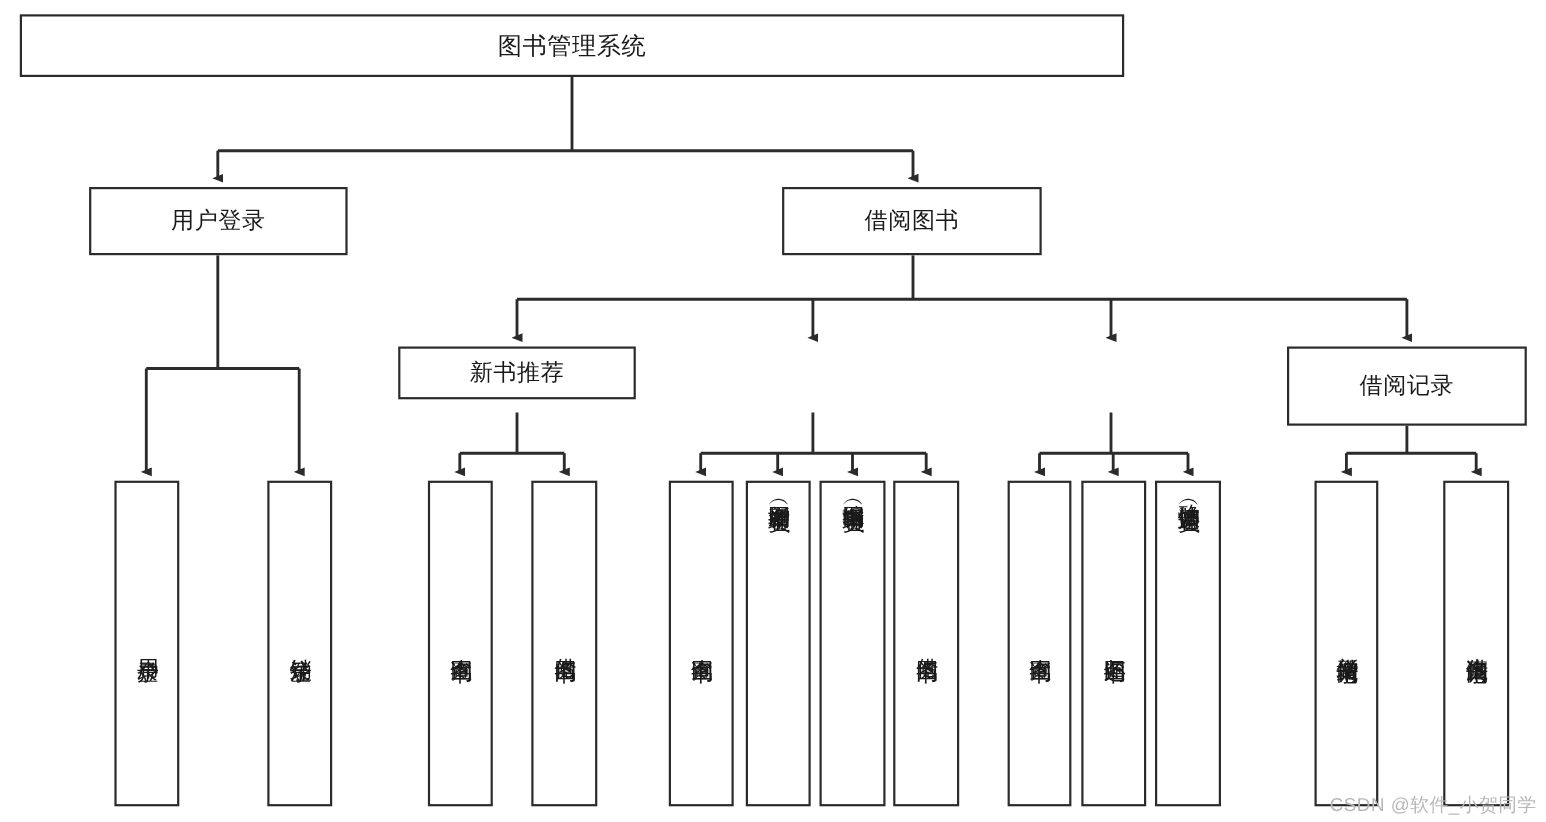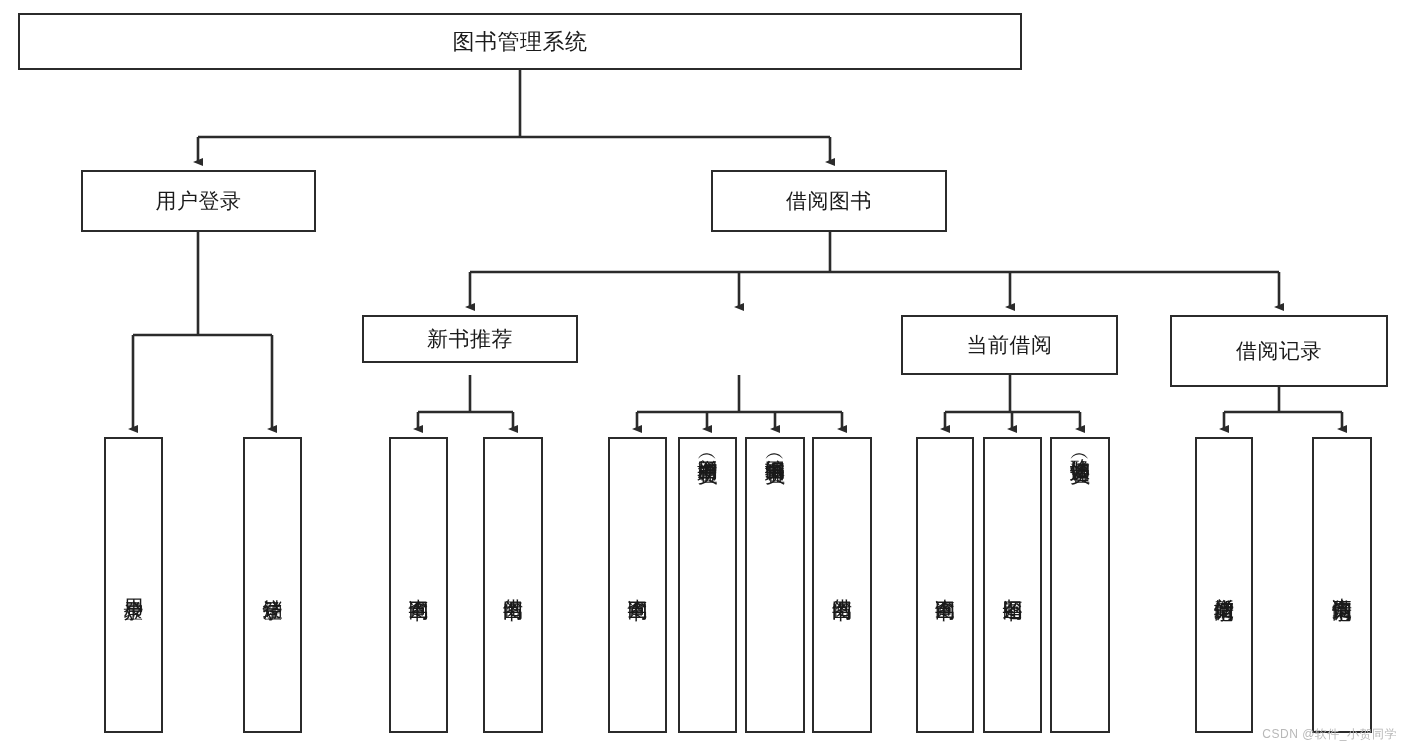"当前借阅" div.node { html: <div> <span>当前借阅</span> </div> -> none }
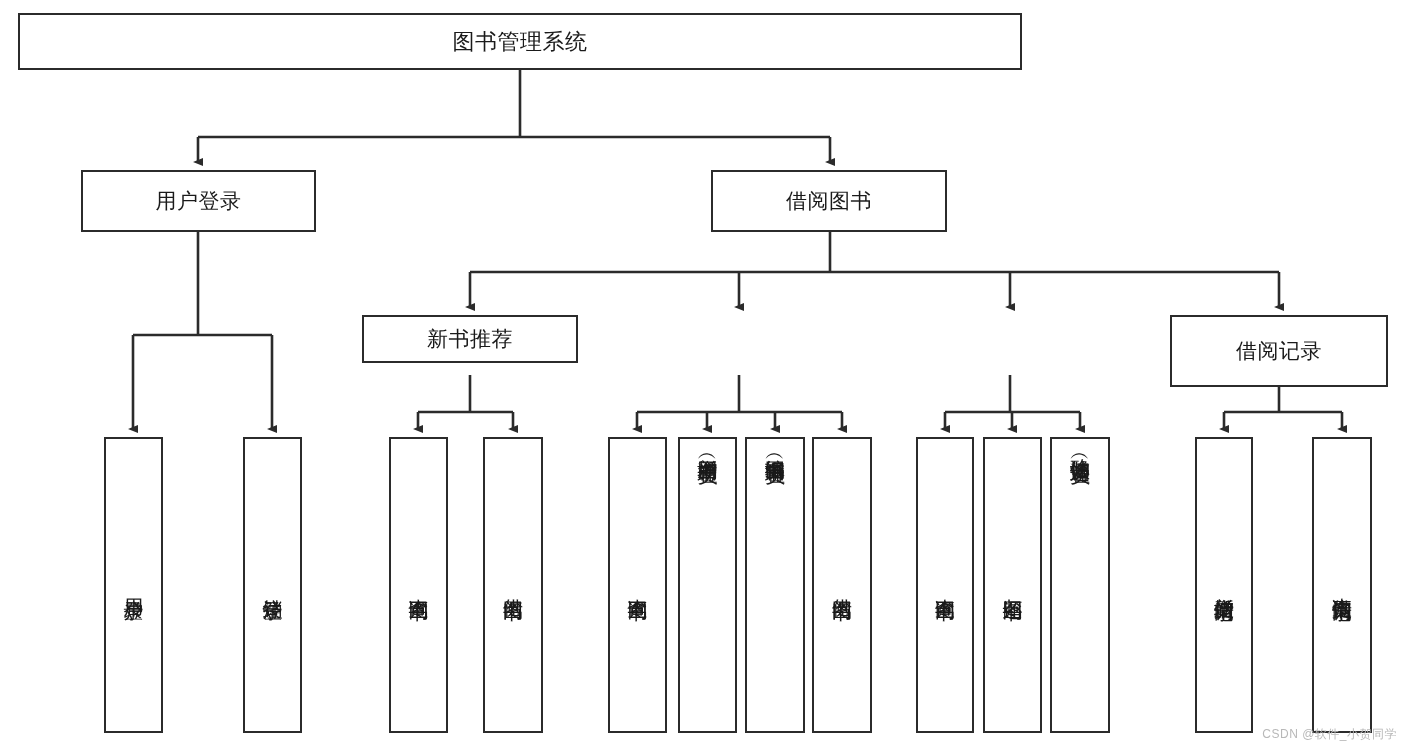"CSDN @软件_小贺同学" #watermark { font-size: 12px -> 17px }
